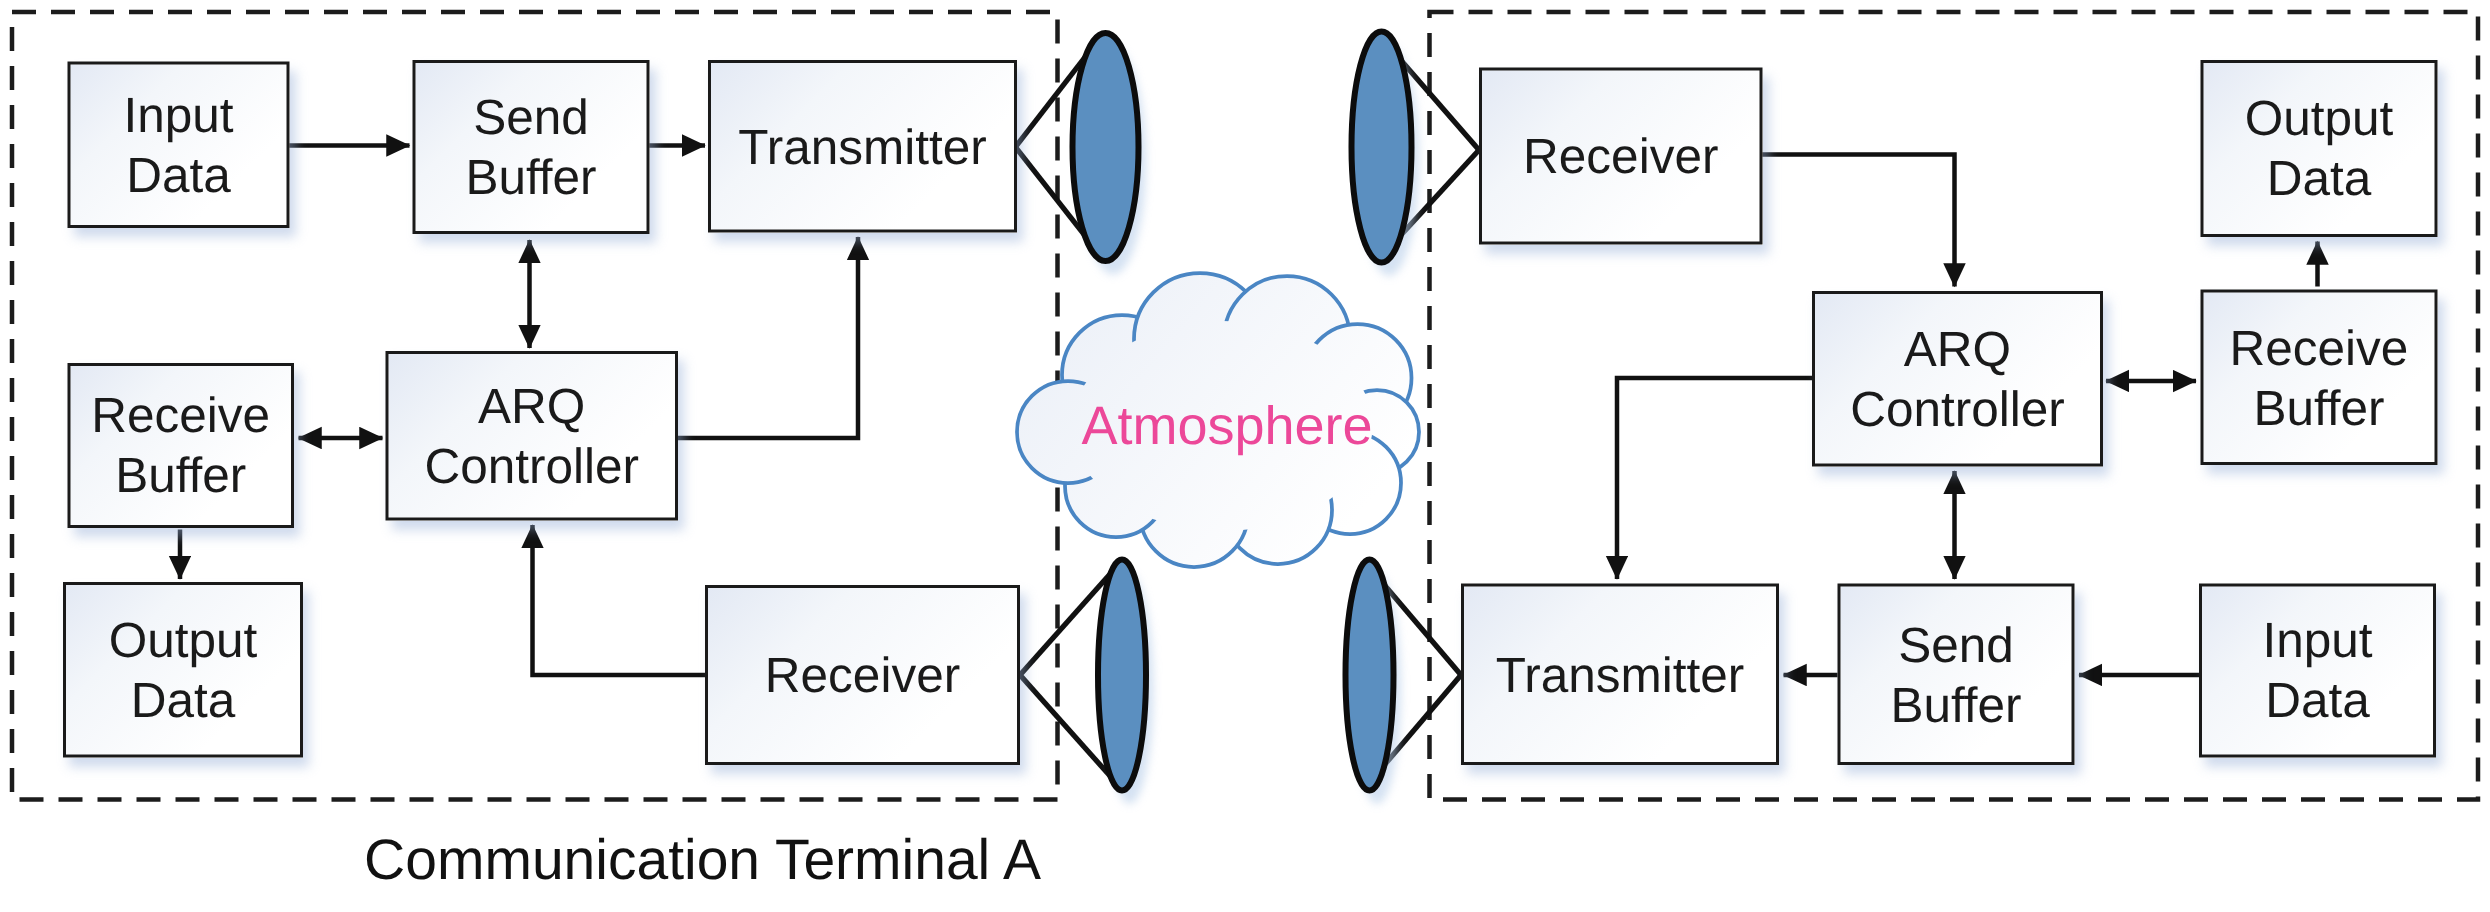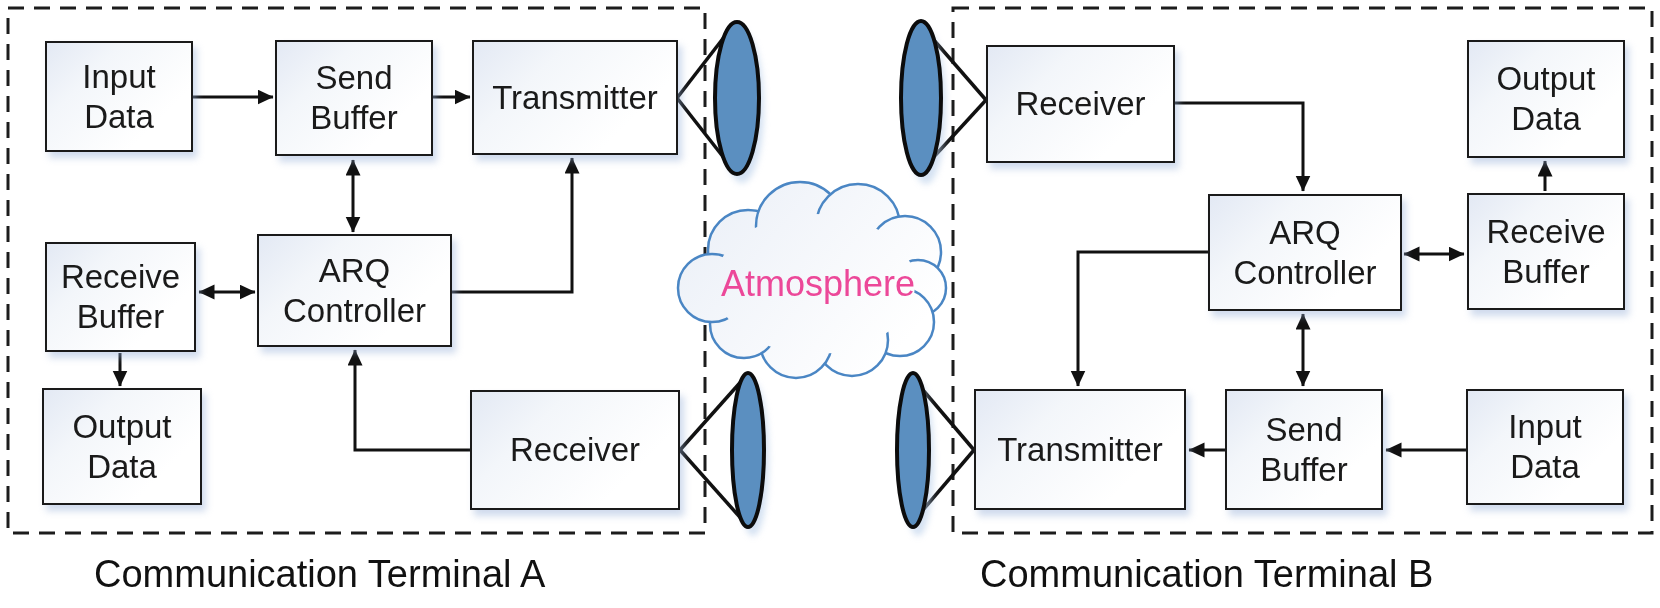"Communication Terminal A" .caption { text-align: left -> right }
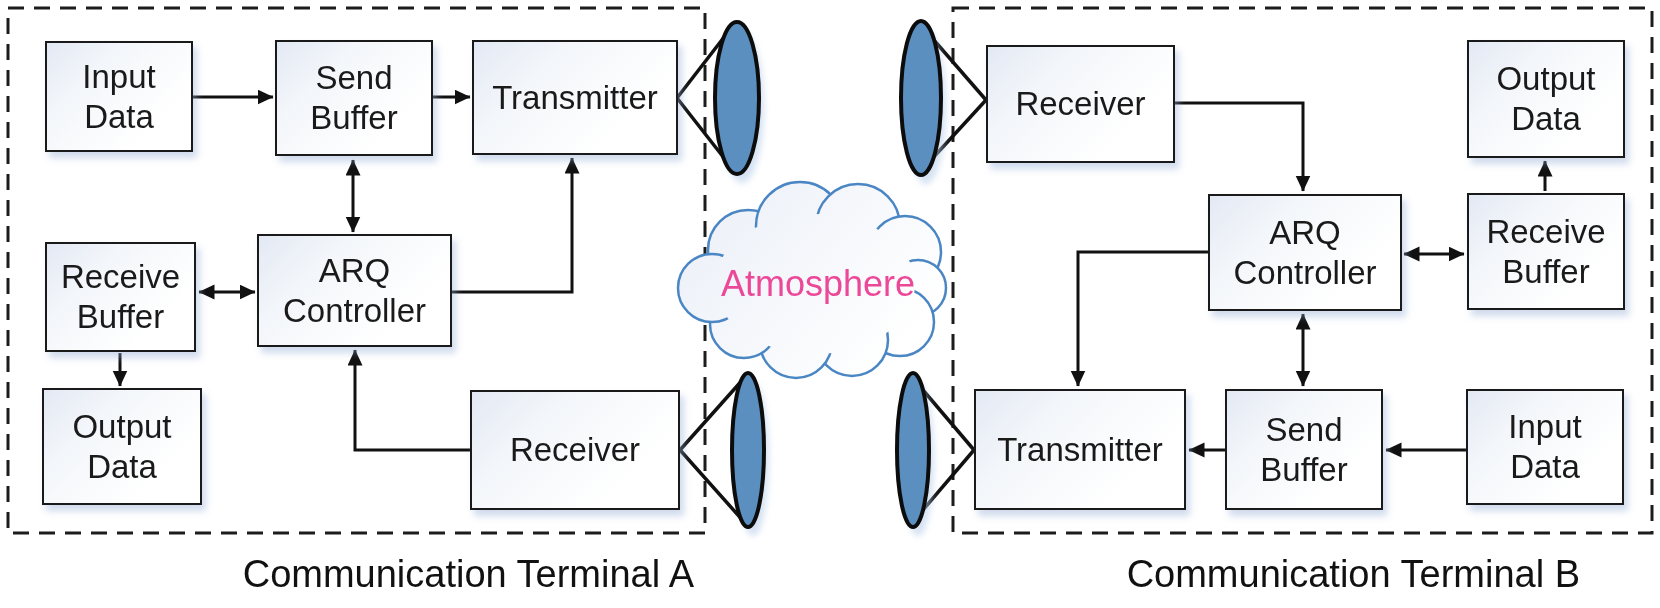"Communication Terminal B" div.caption { html: <div>Communication Terminal B</div> -> none }
